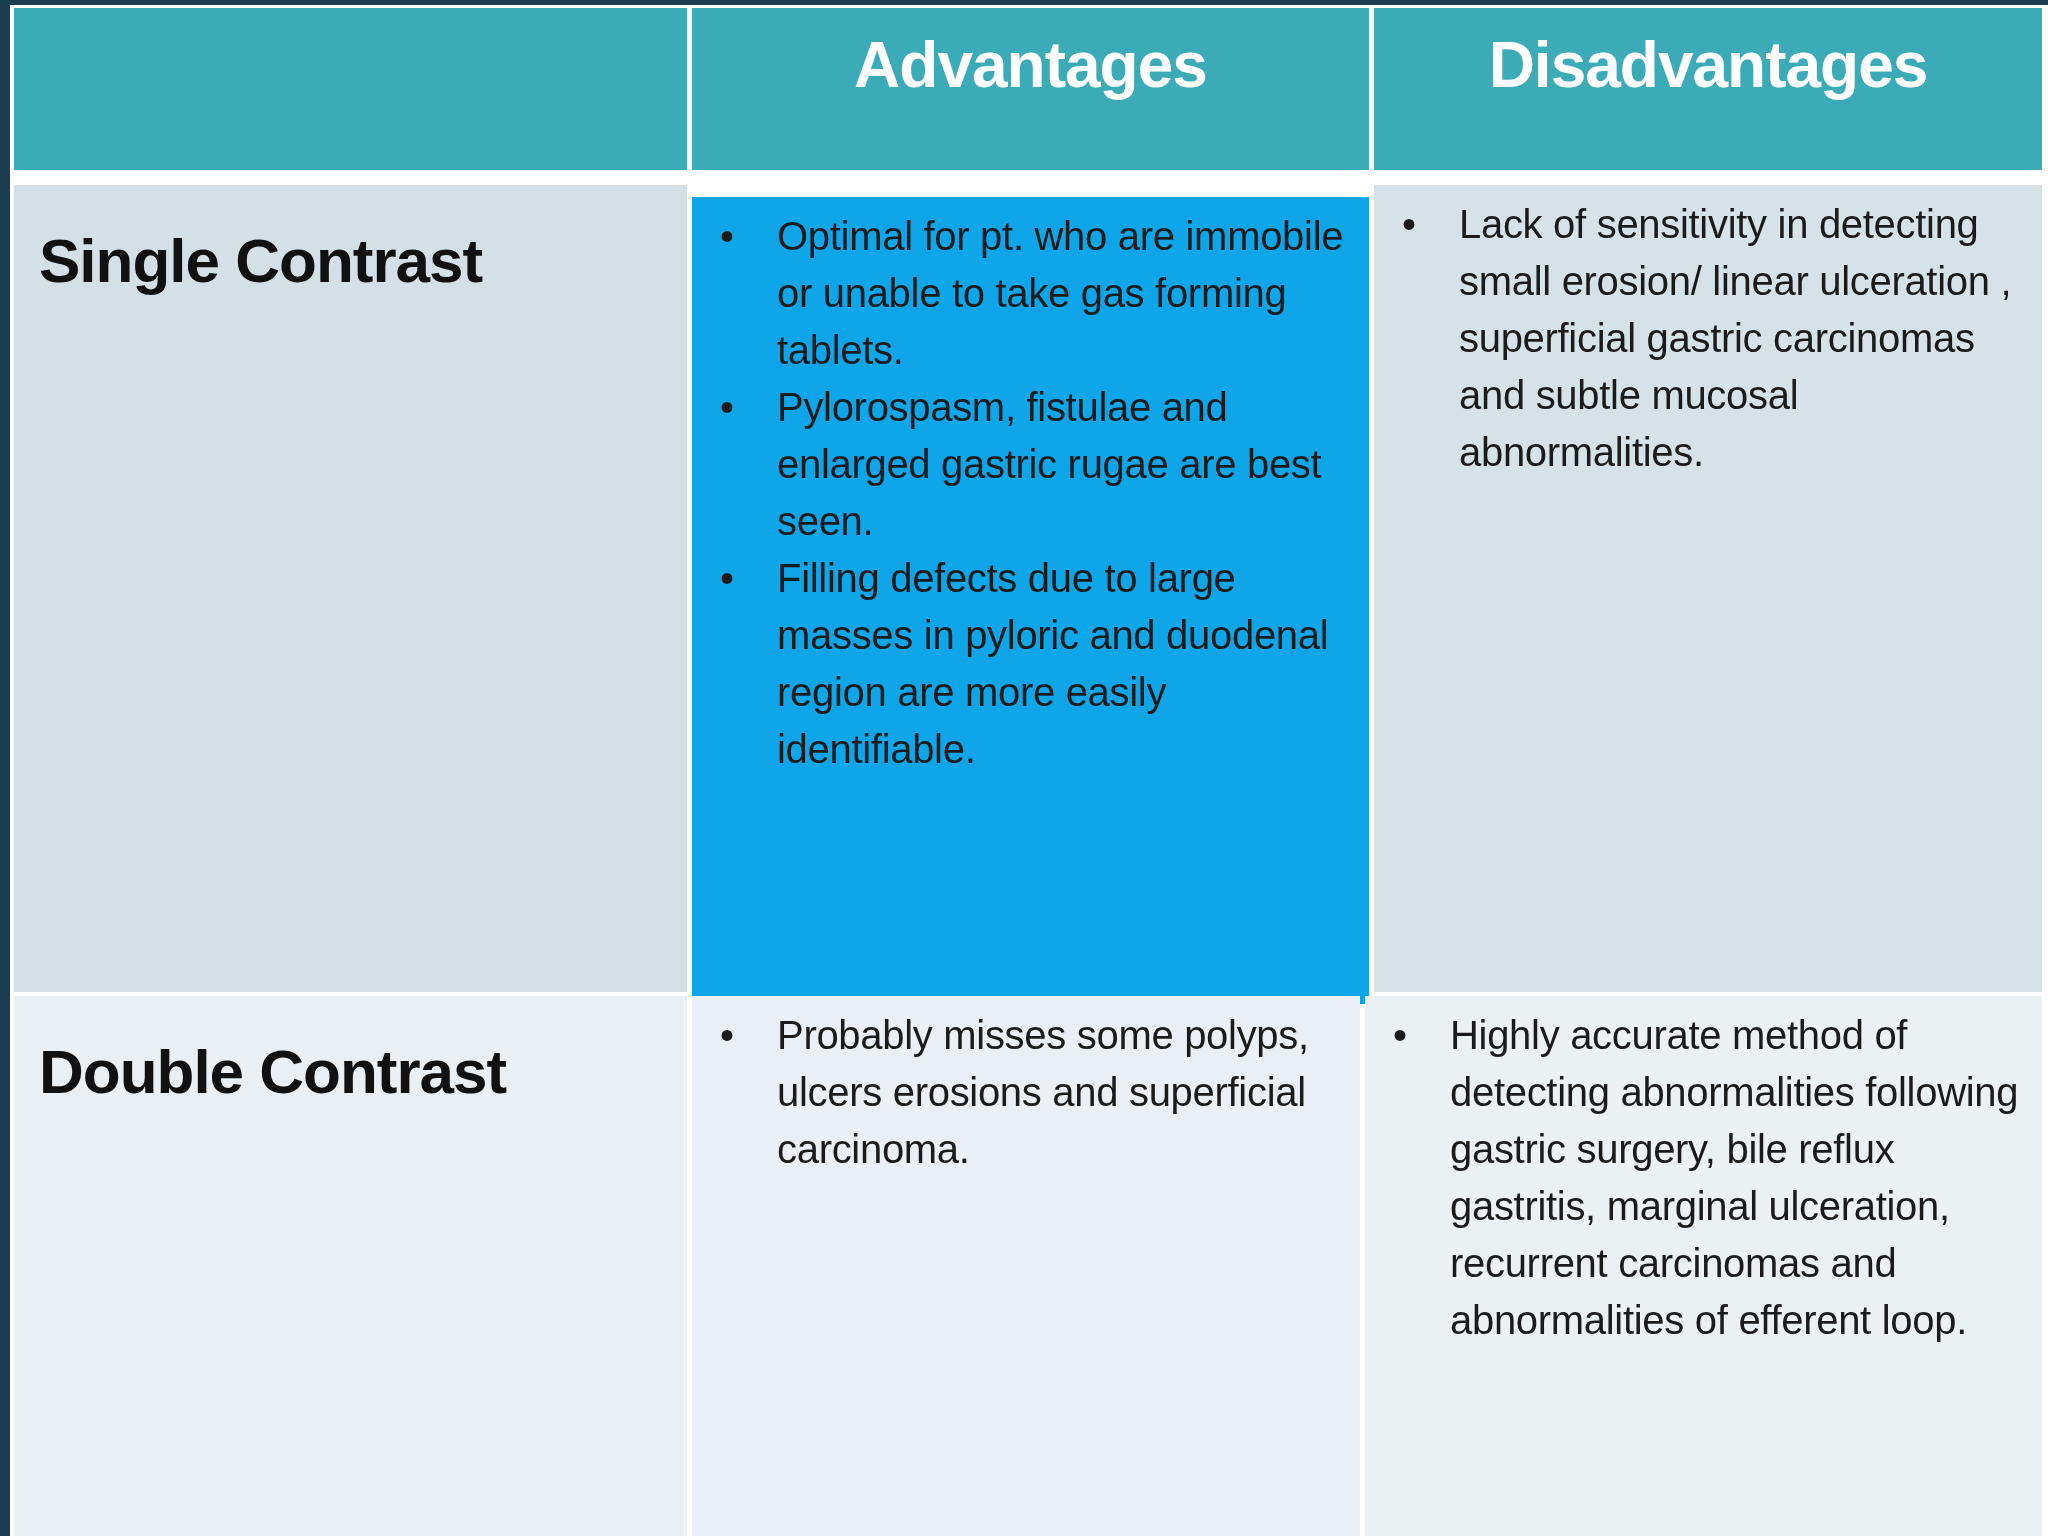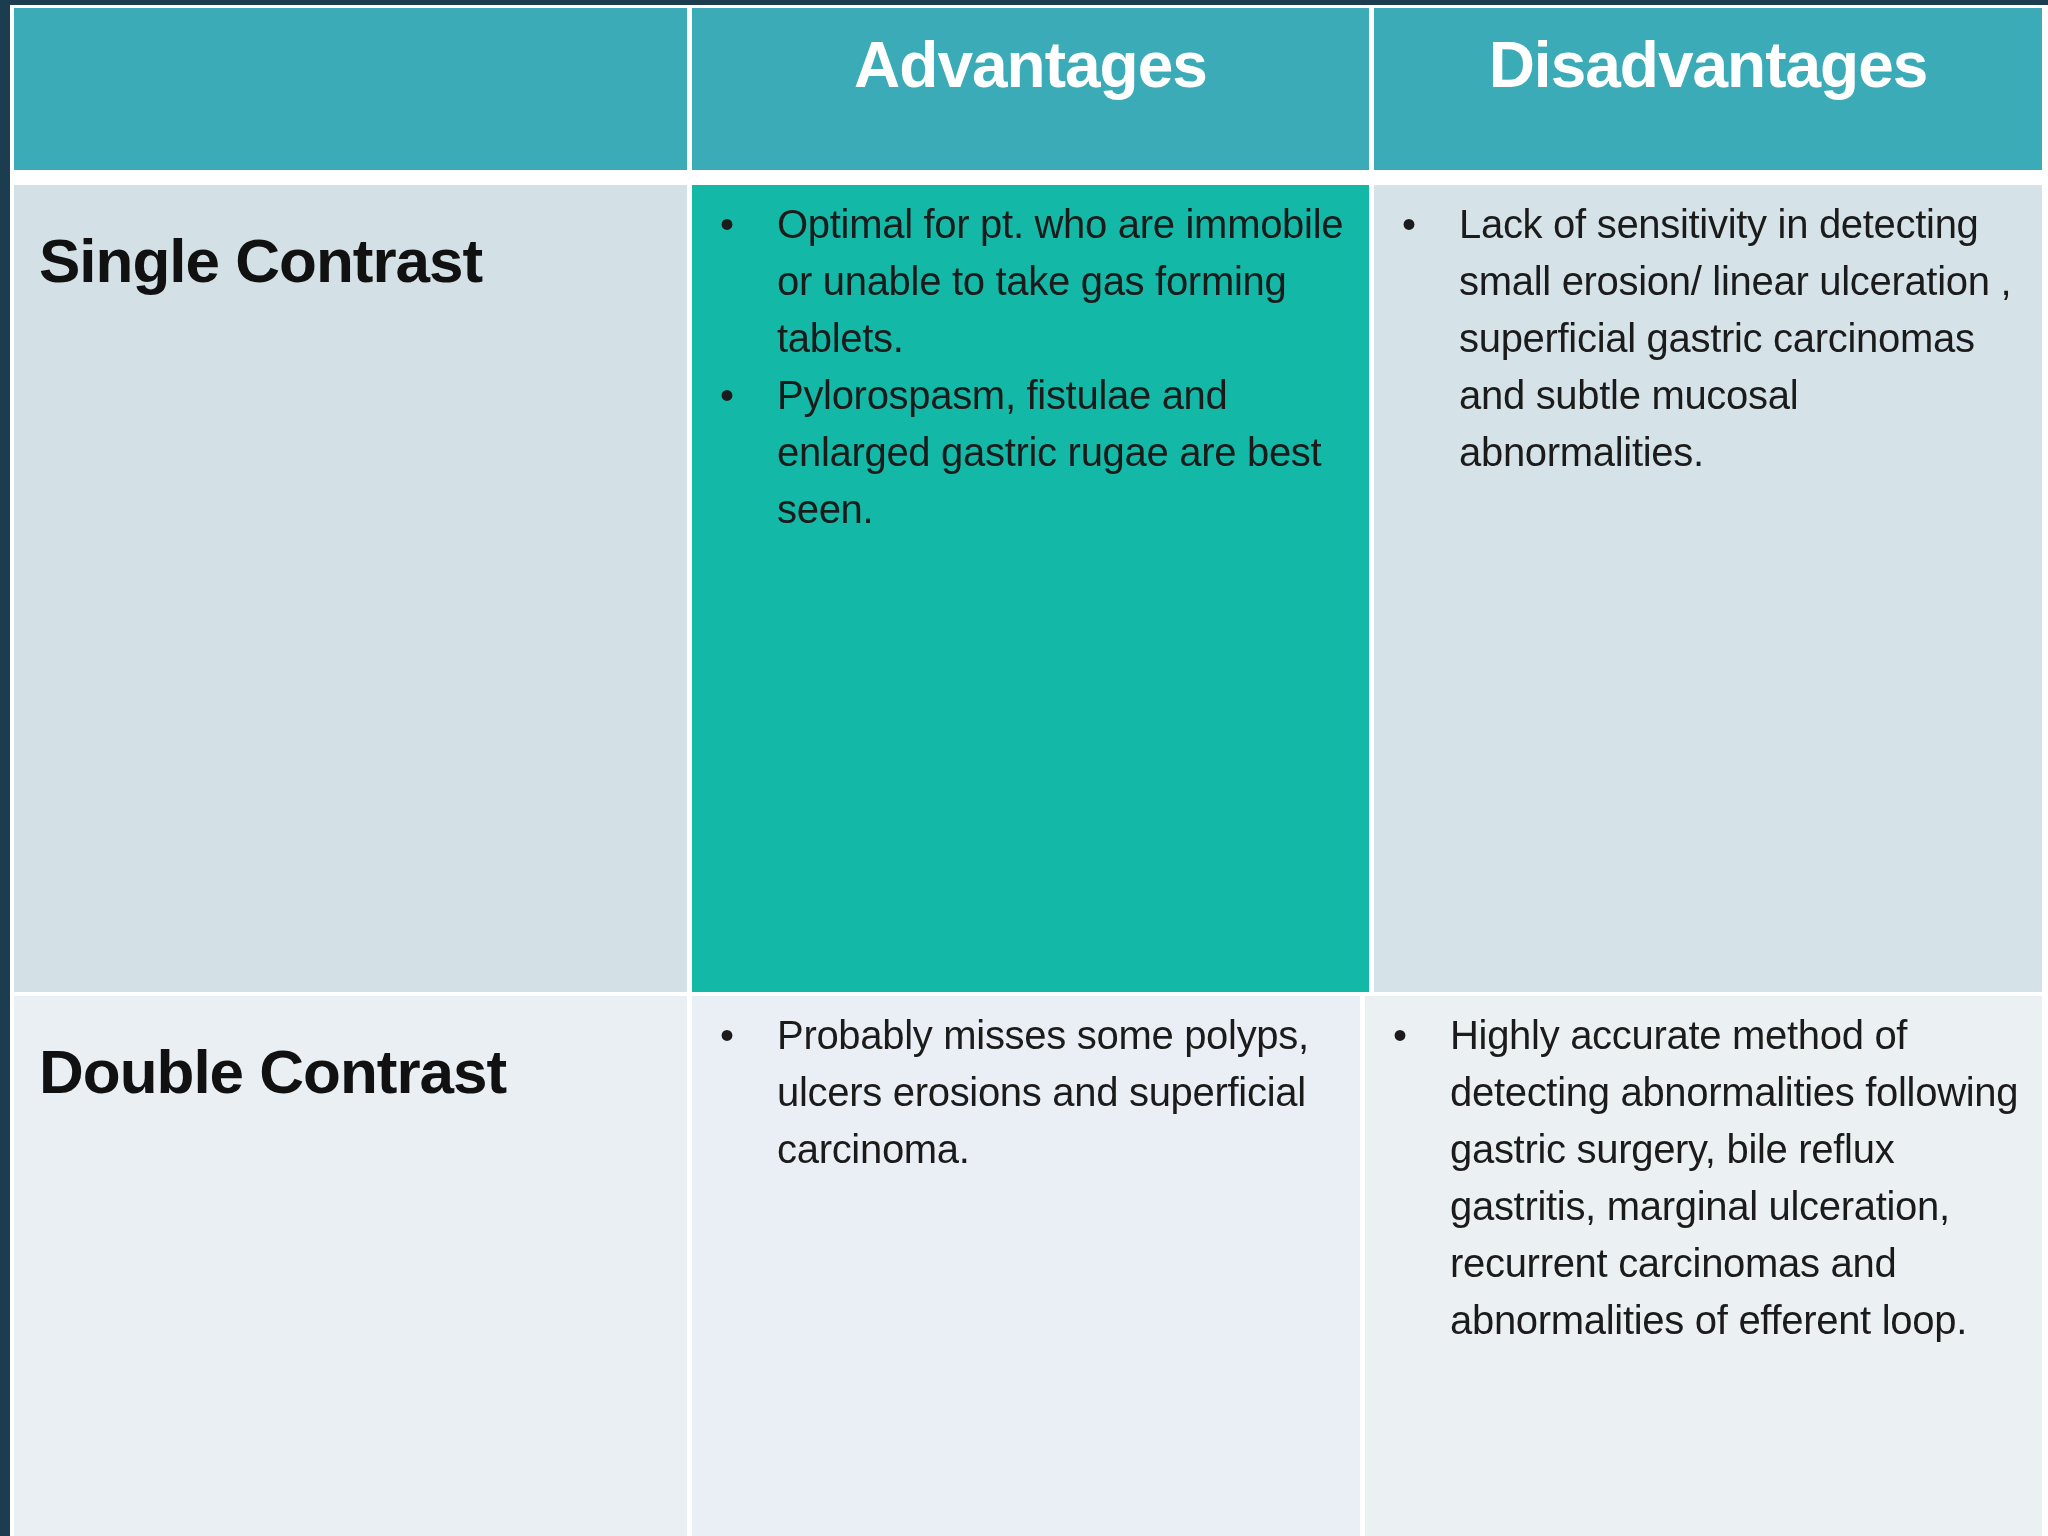"Optimal for pt. who are" .row-one .c2 { background: #14b8a6 -> #0ea5e9; margin-top: none -> 12px }
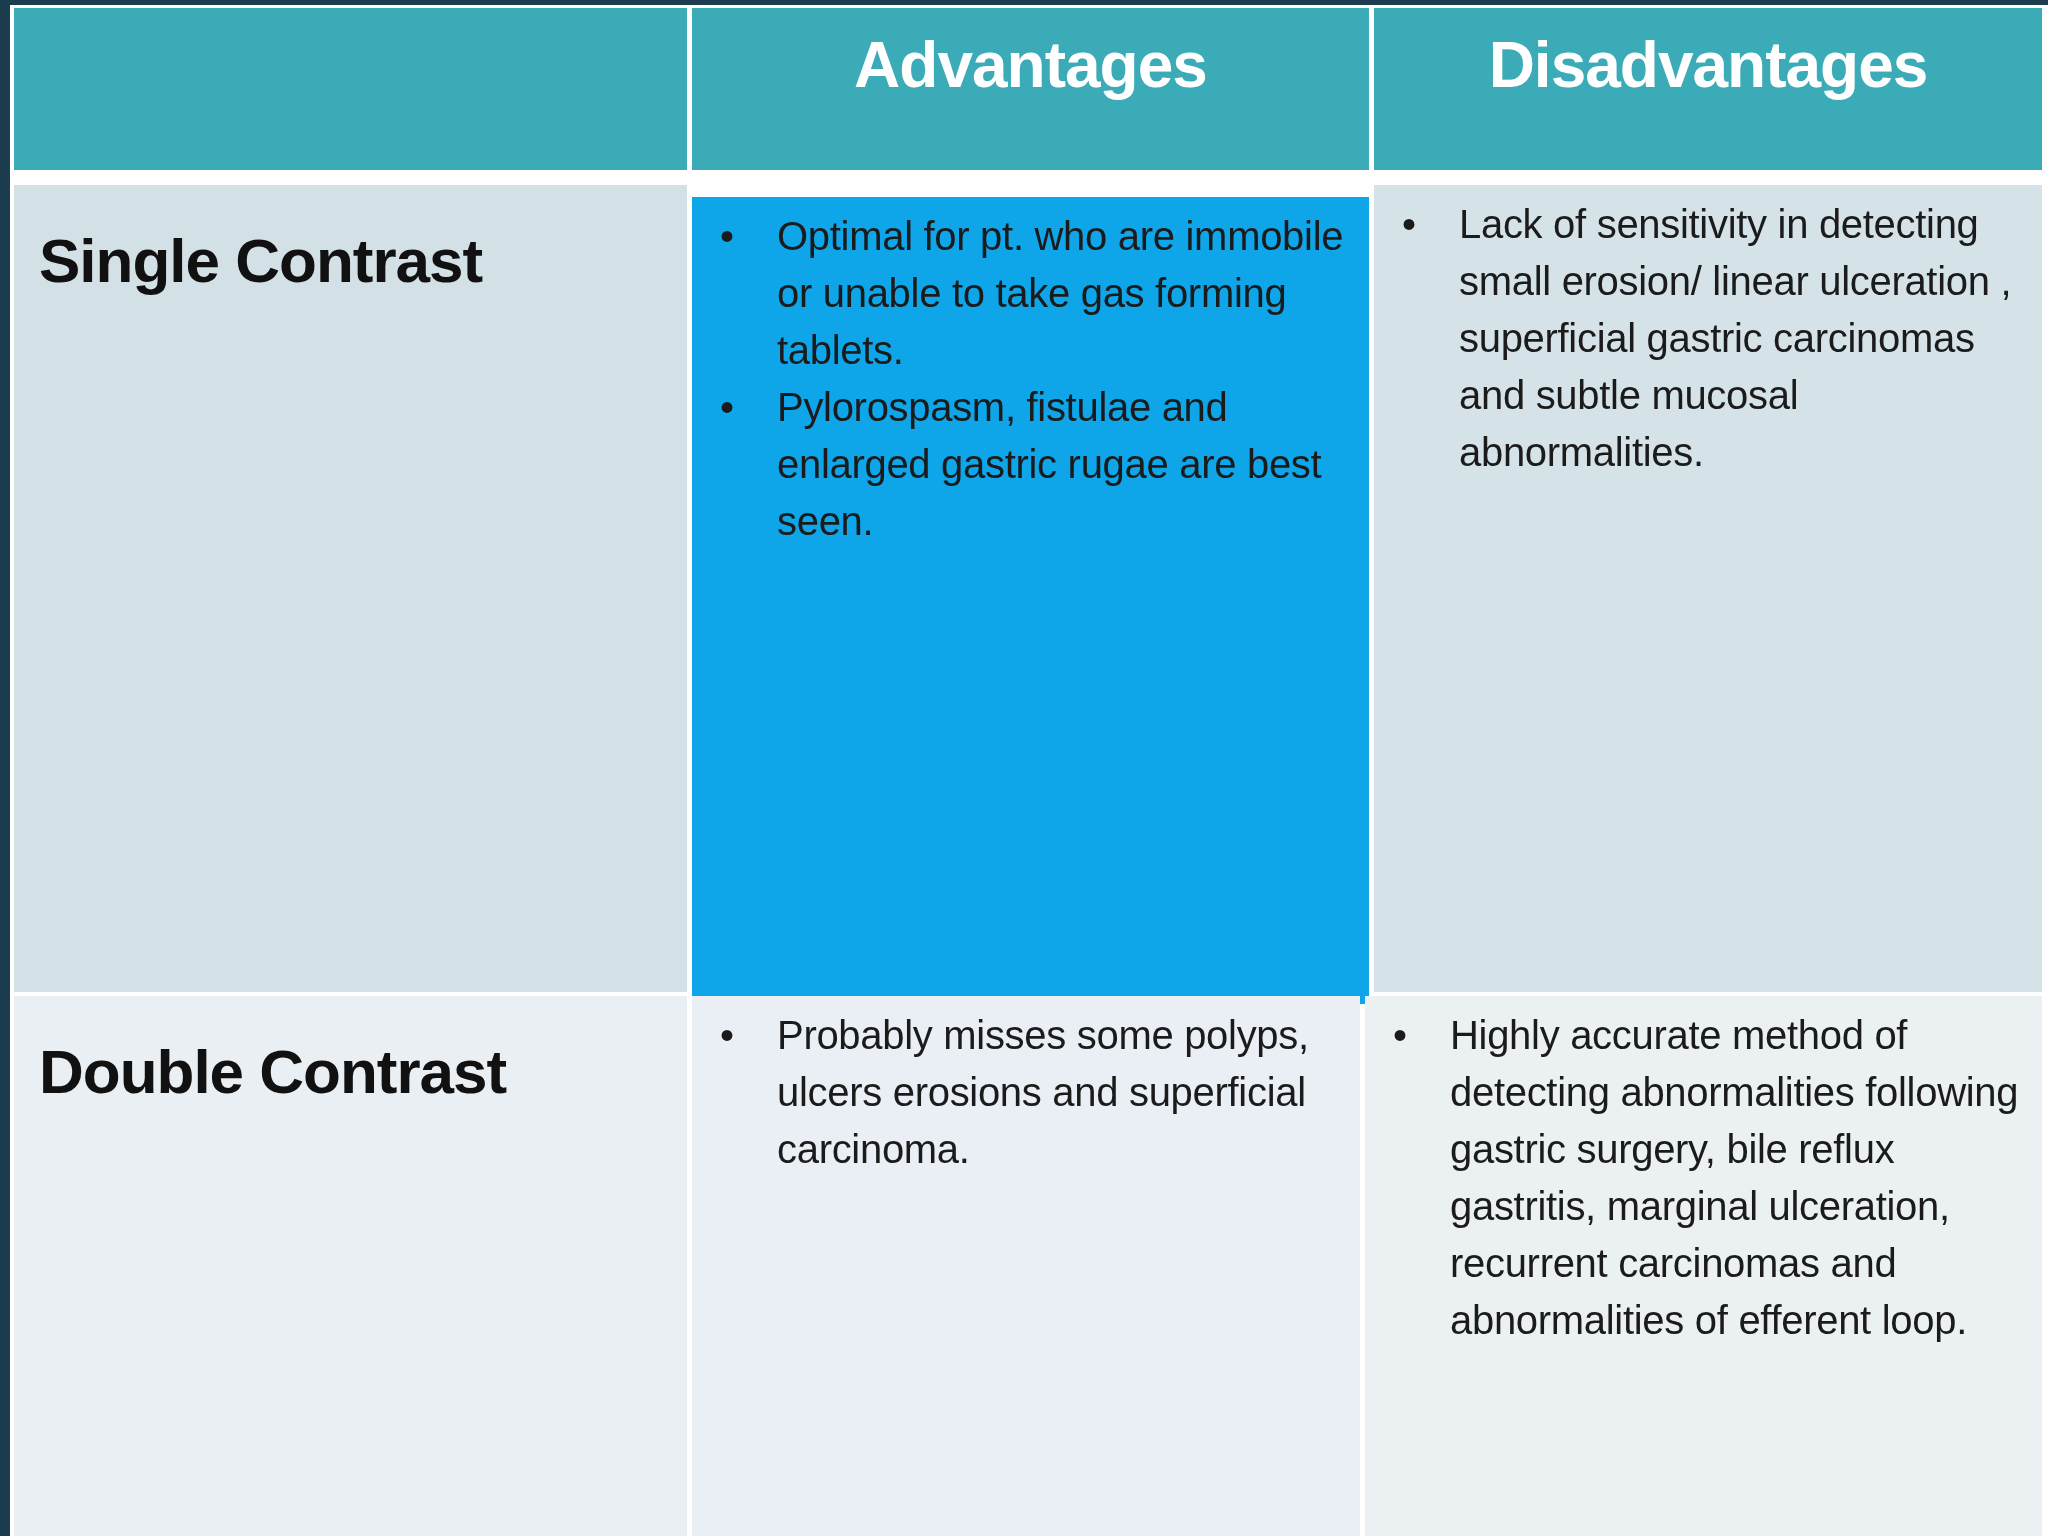"Filling defects due to large" li { html: none -> <li>Filling defects due to large masses in pyloric and duodenal region are more easily identifiable.</li> }
